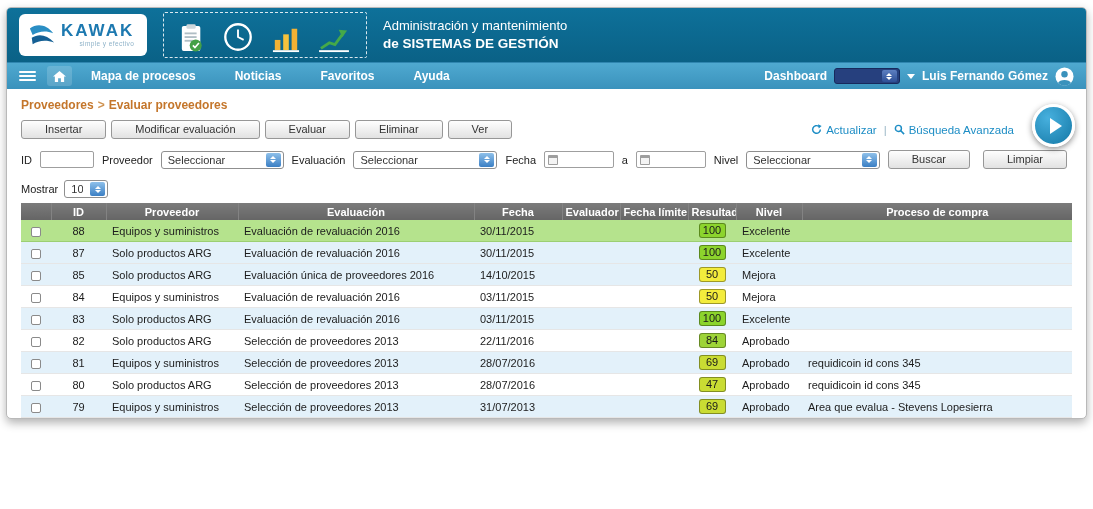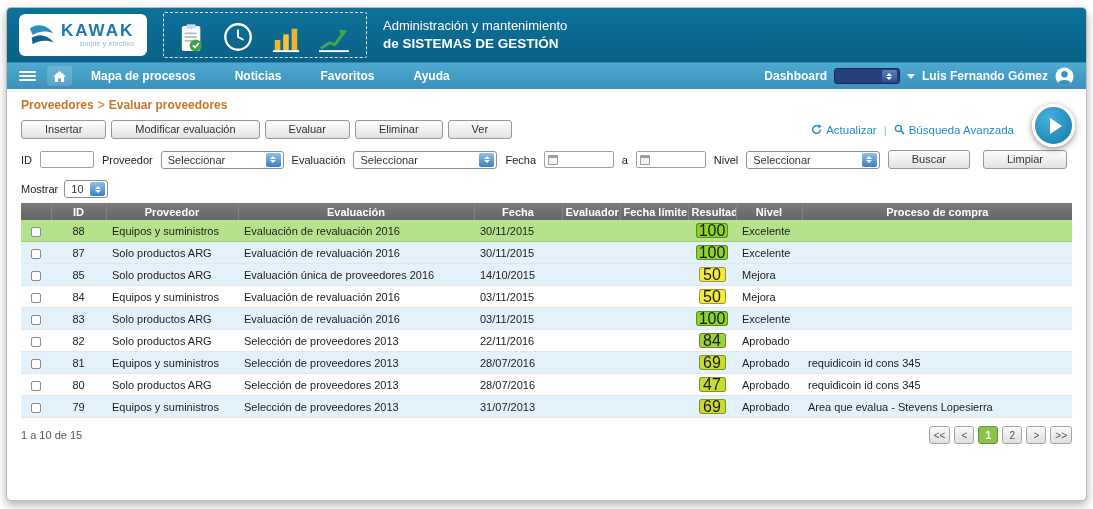"KAWAK" .frame { height: 494px -> 412px }
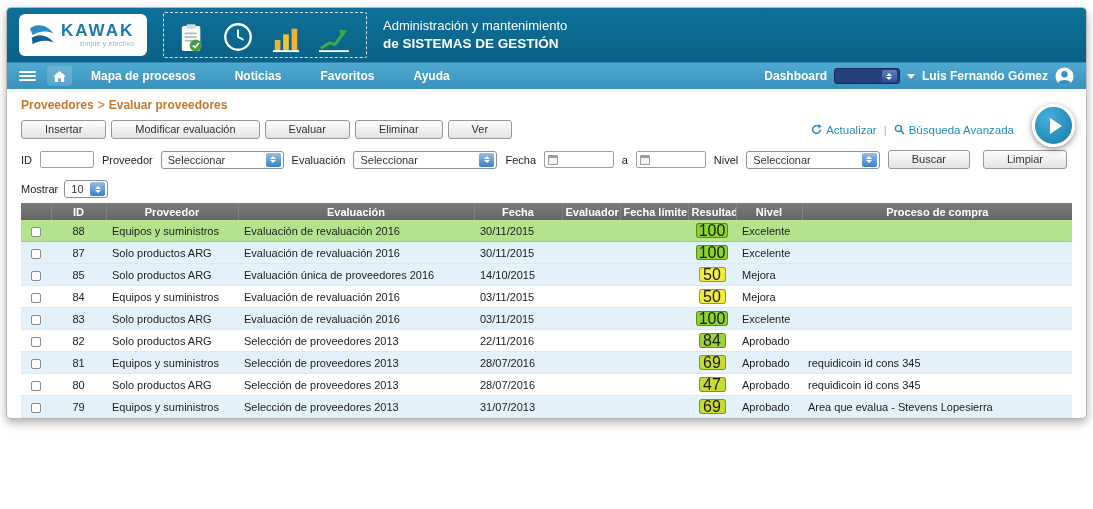"100" .badge { font-size: 16px -> 11px }
